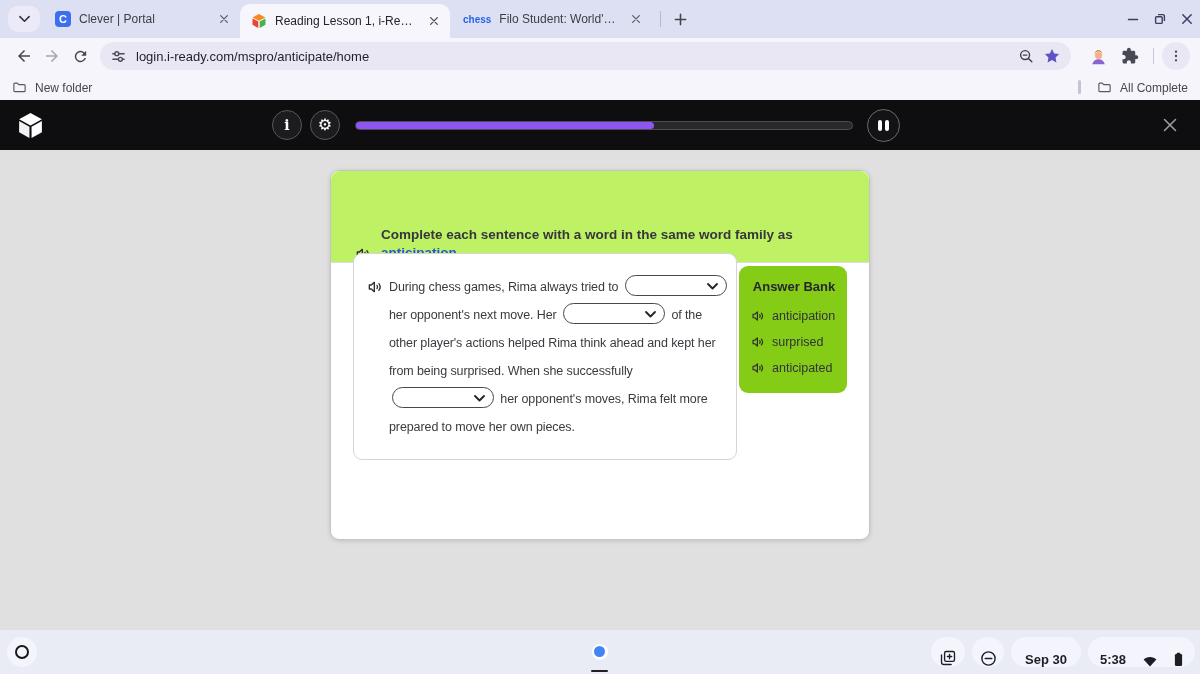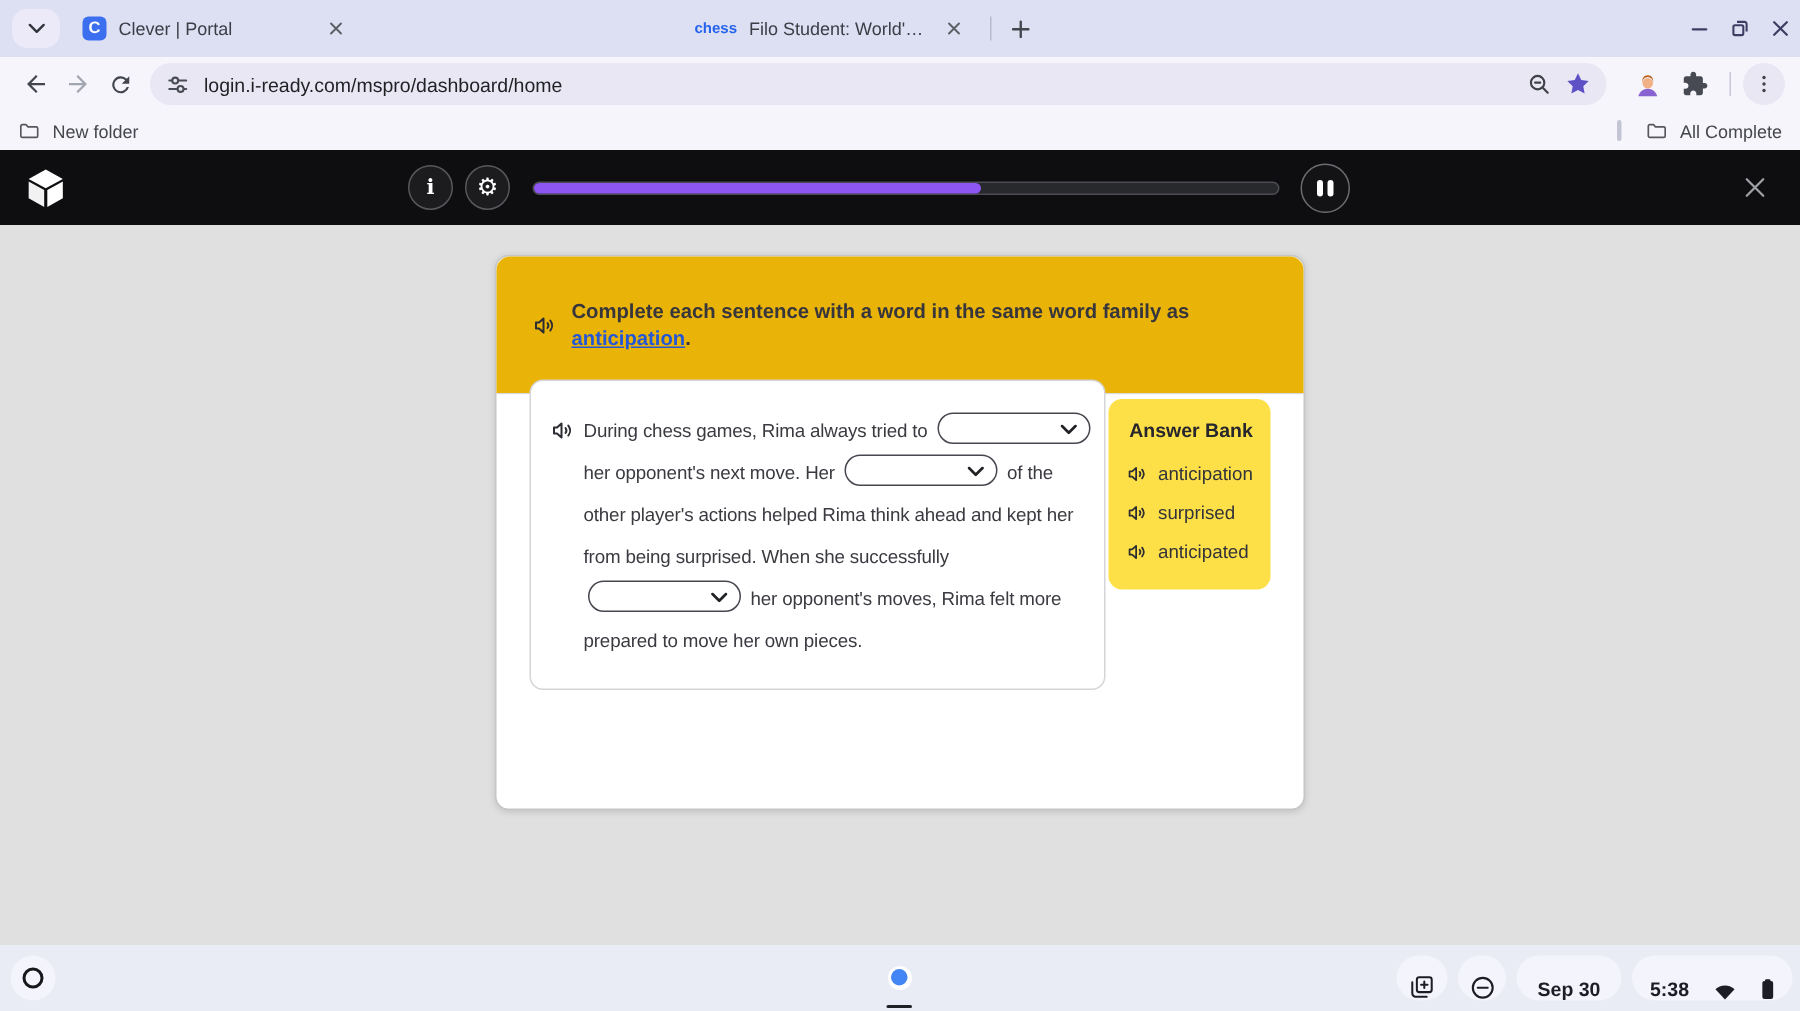"Reading Lesson 1, i-Ready" div.tab { html: none -> <div> <span> <svg> <polygon></polygon> <polygon></polygon> <polygon></polygon> </svg> </span> <span>Reading Lesson 1, i-Ready</span> <span> <svg> <path></path> </svg> </span> </div> }
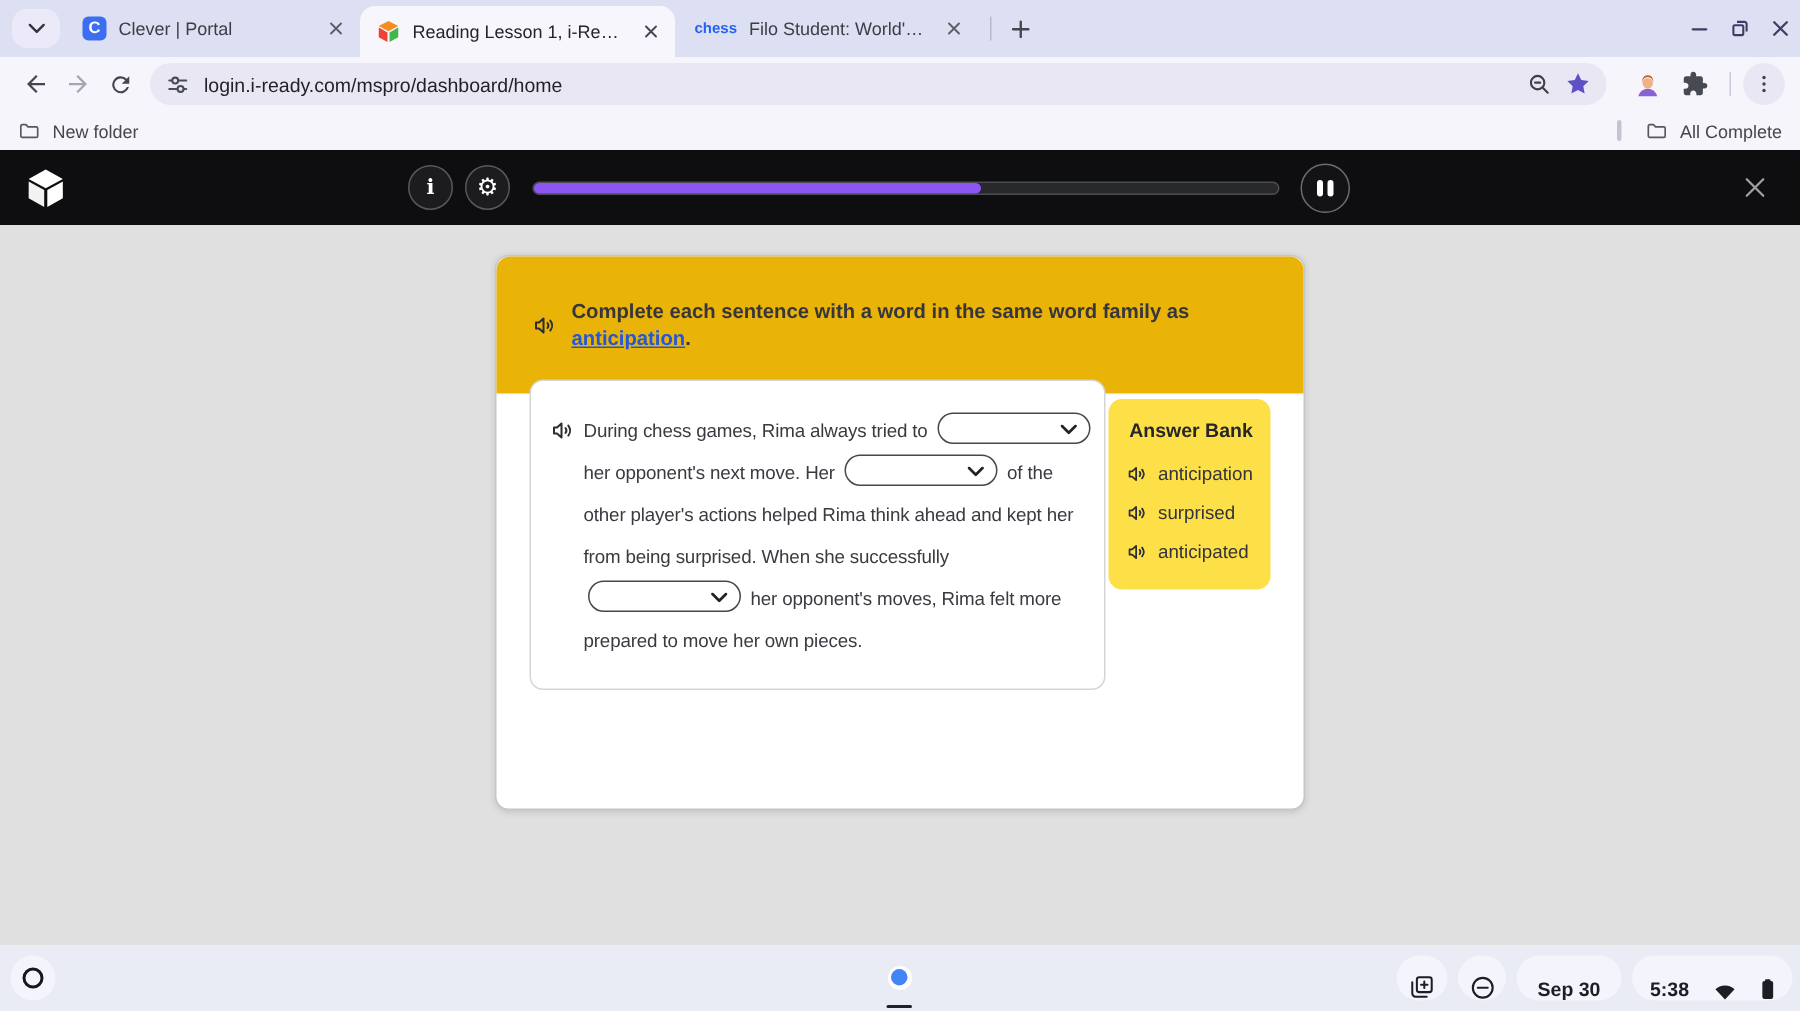"login.i-ready.com/mspro/dashboard/home" span.url { text: login.i-ready.com/mspro/dashboard/home -> login.i-ready.com/mspro/anticipate/home }
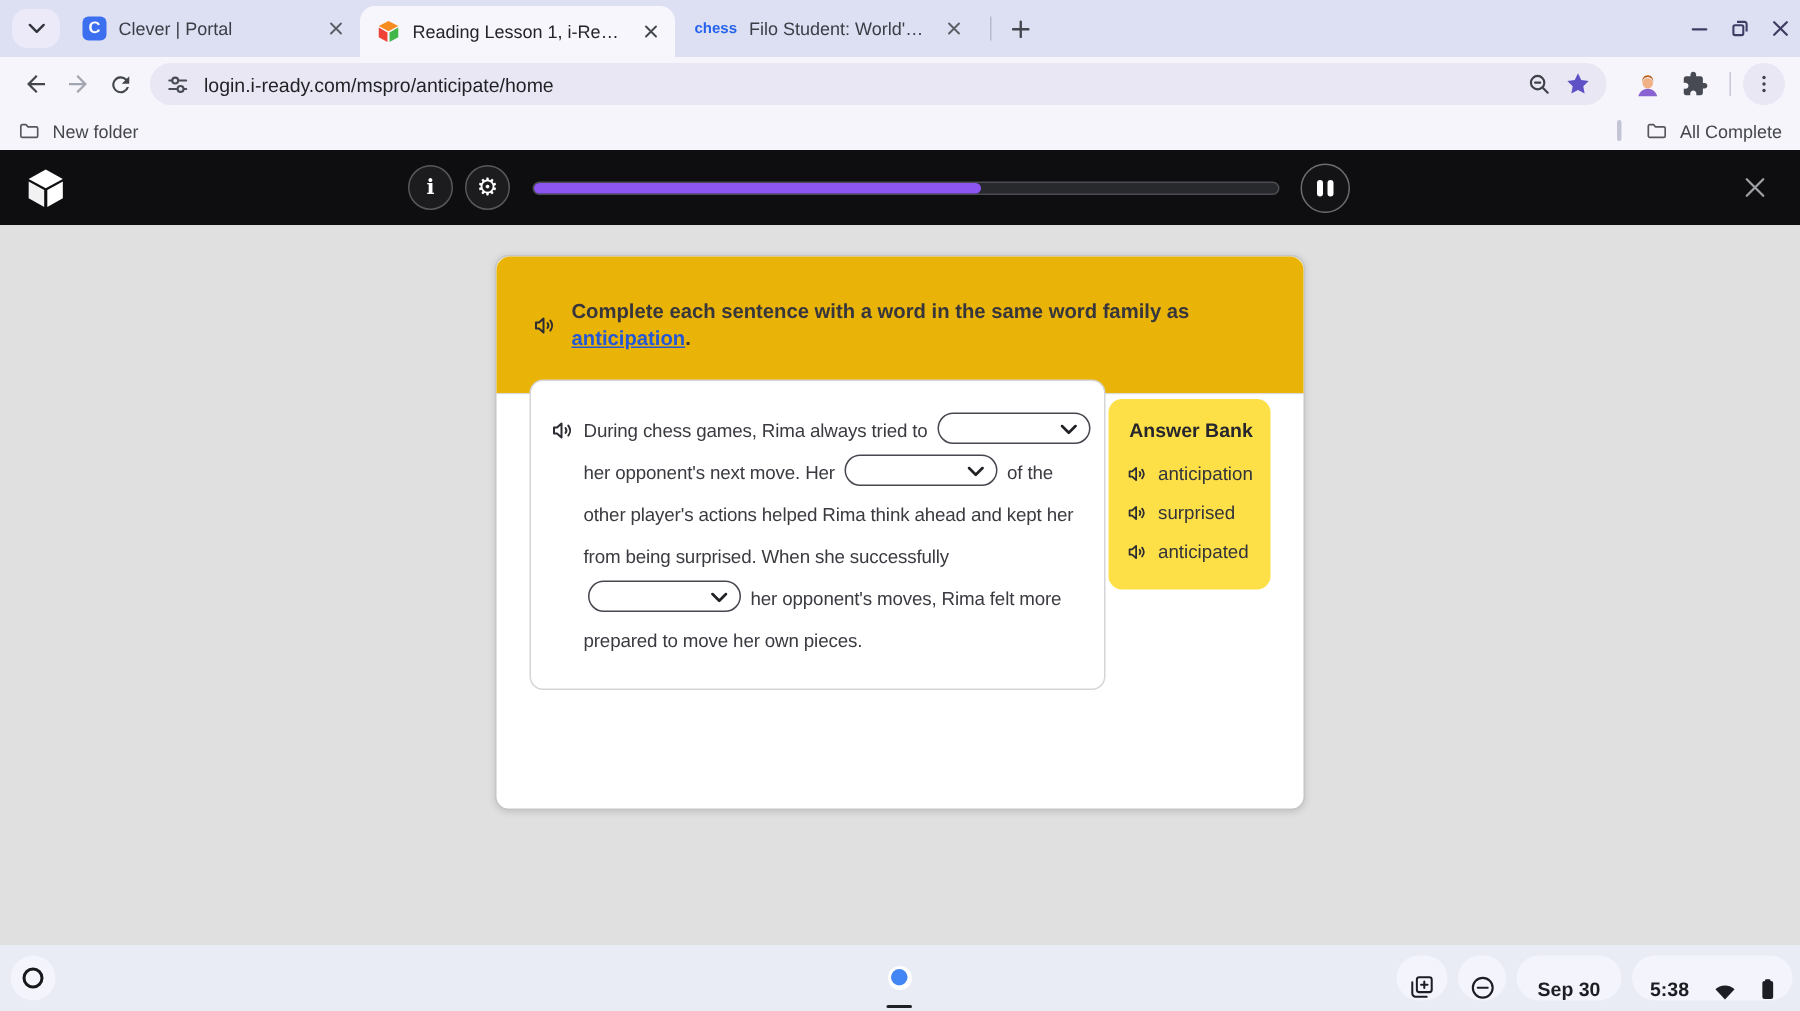"Complete each sentence with a" .card-head { align-items: center -> flex-end; background: #eab308 -> #bef264 }
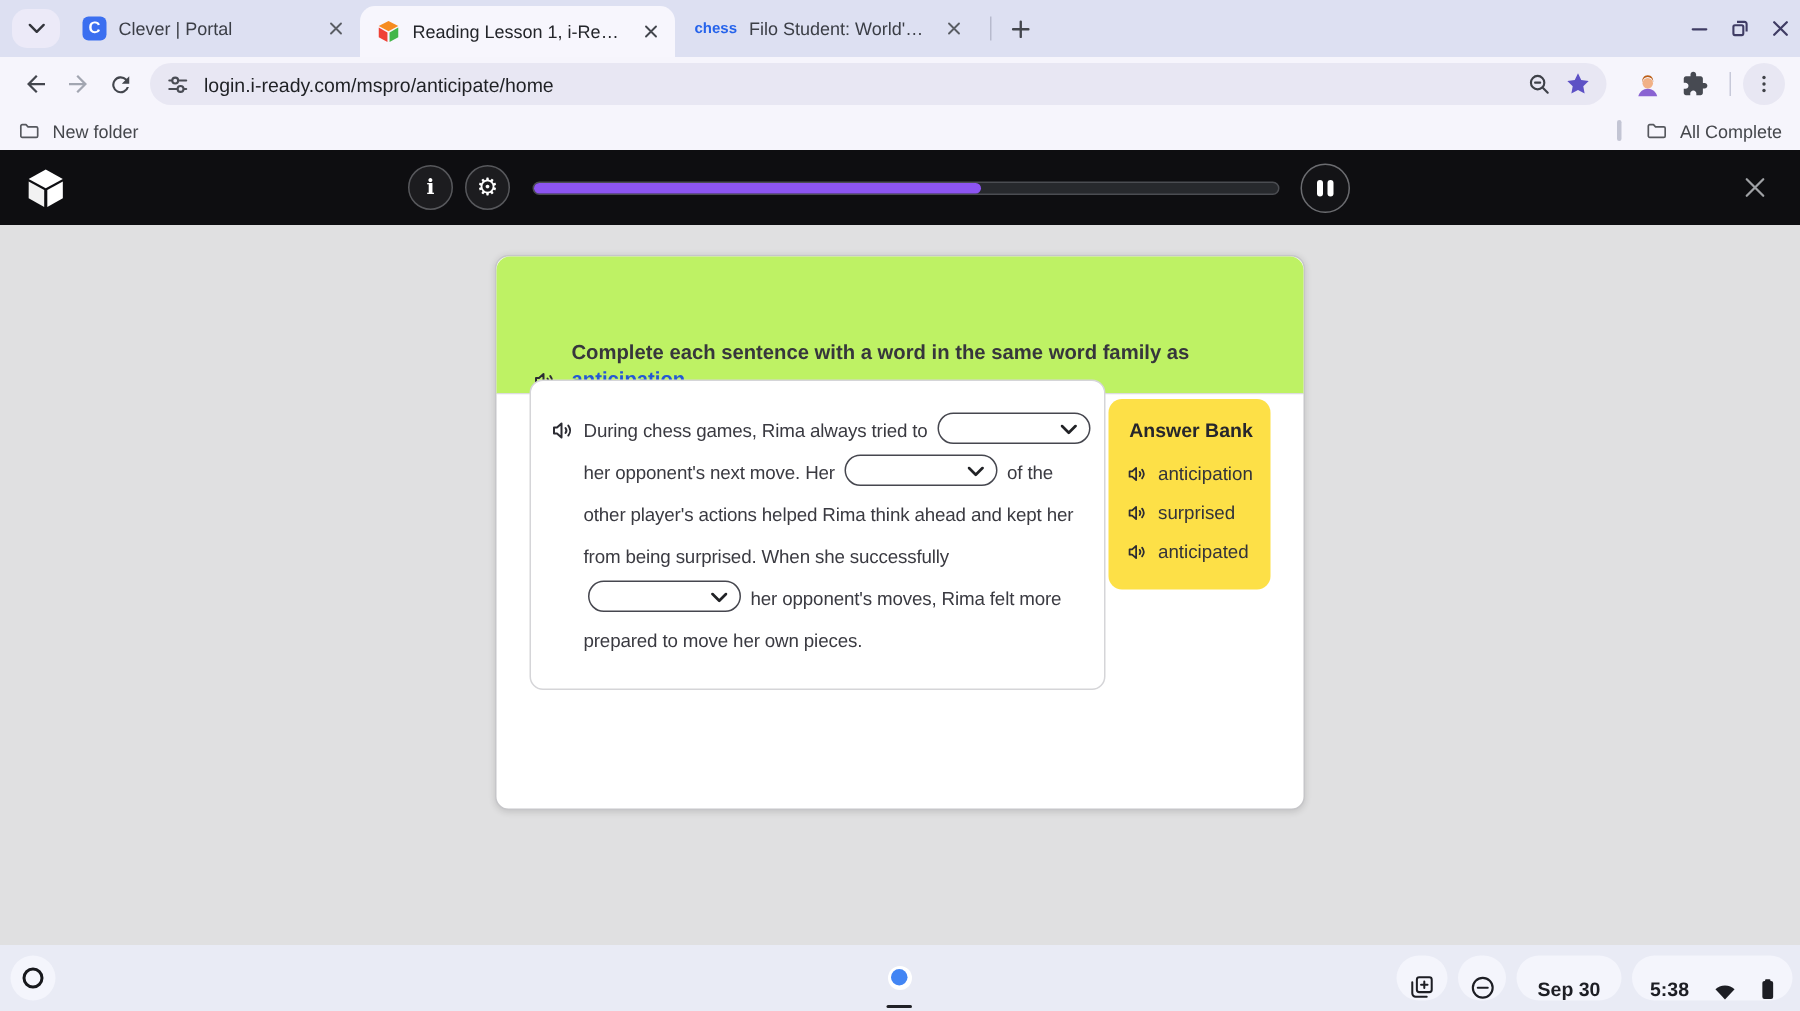"Answer Bank" .answer-bank { background: #fde047 -> #84cc16 }
